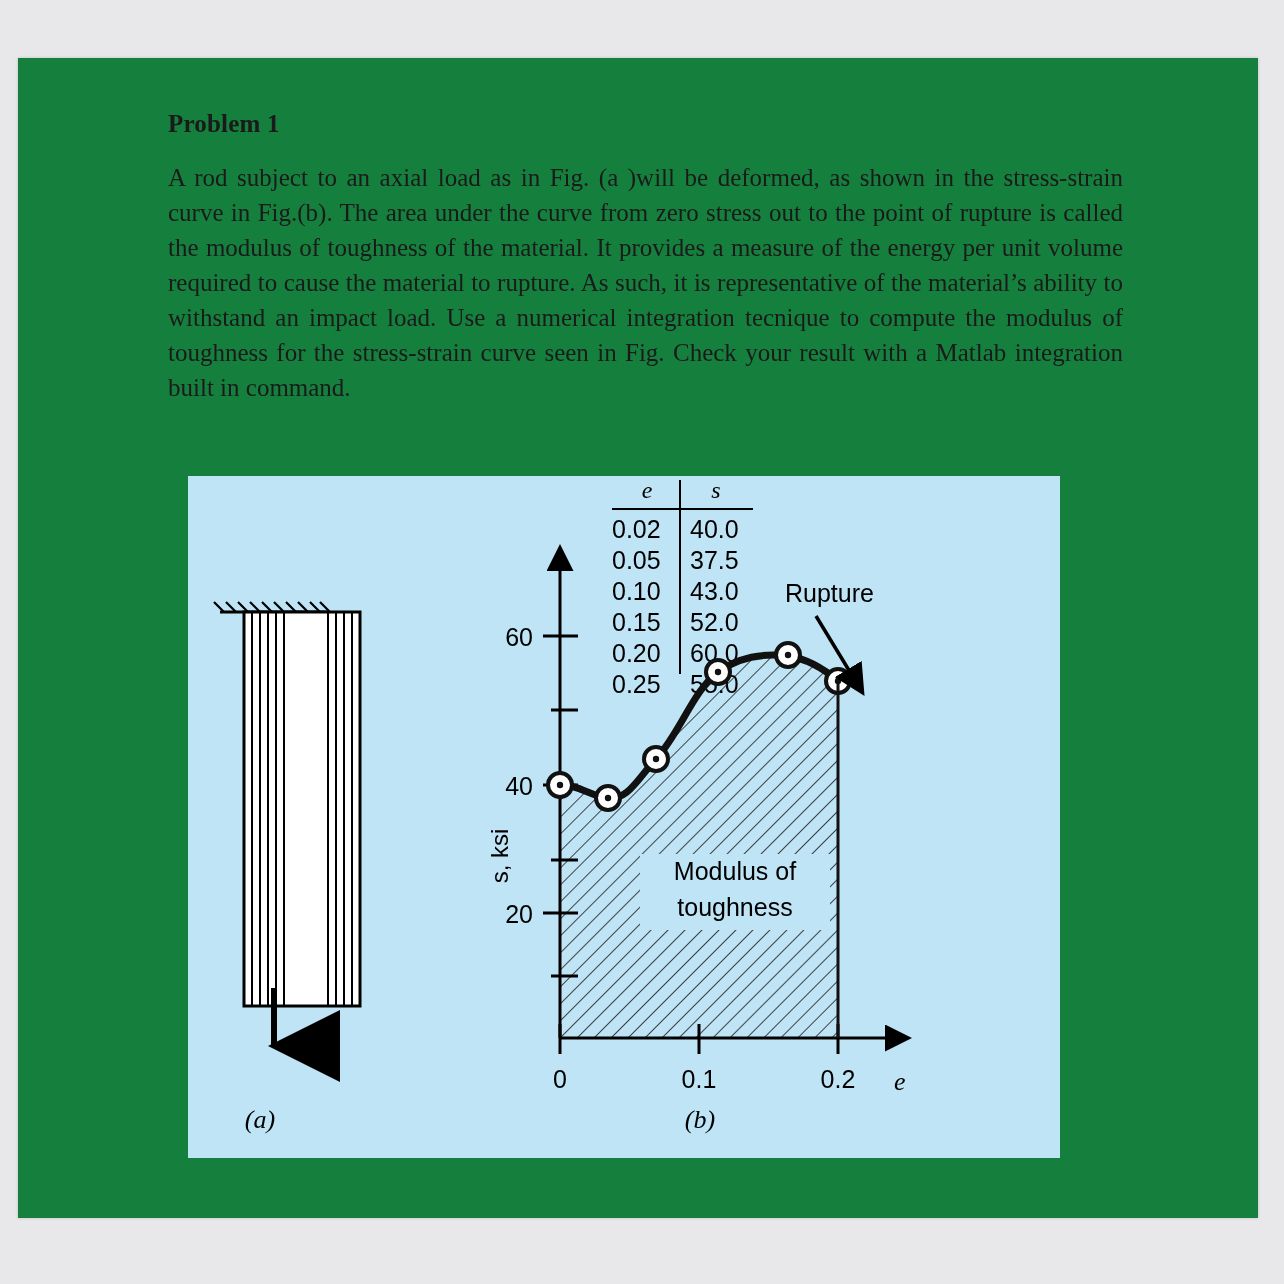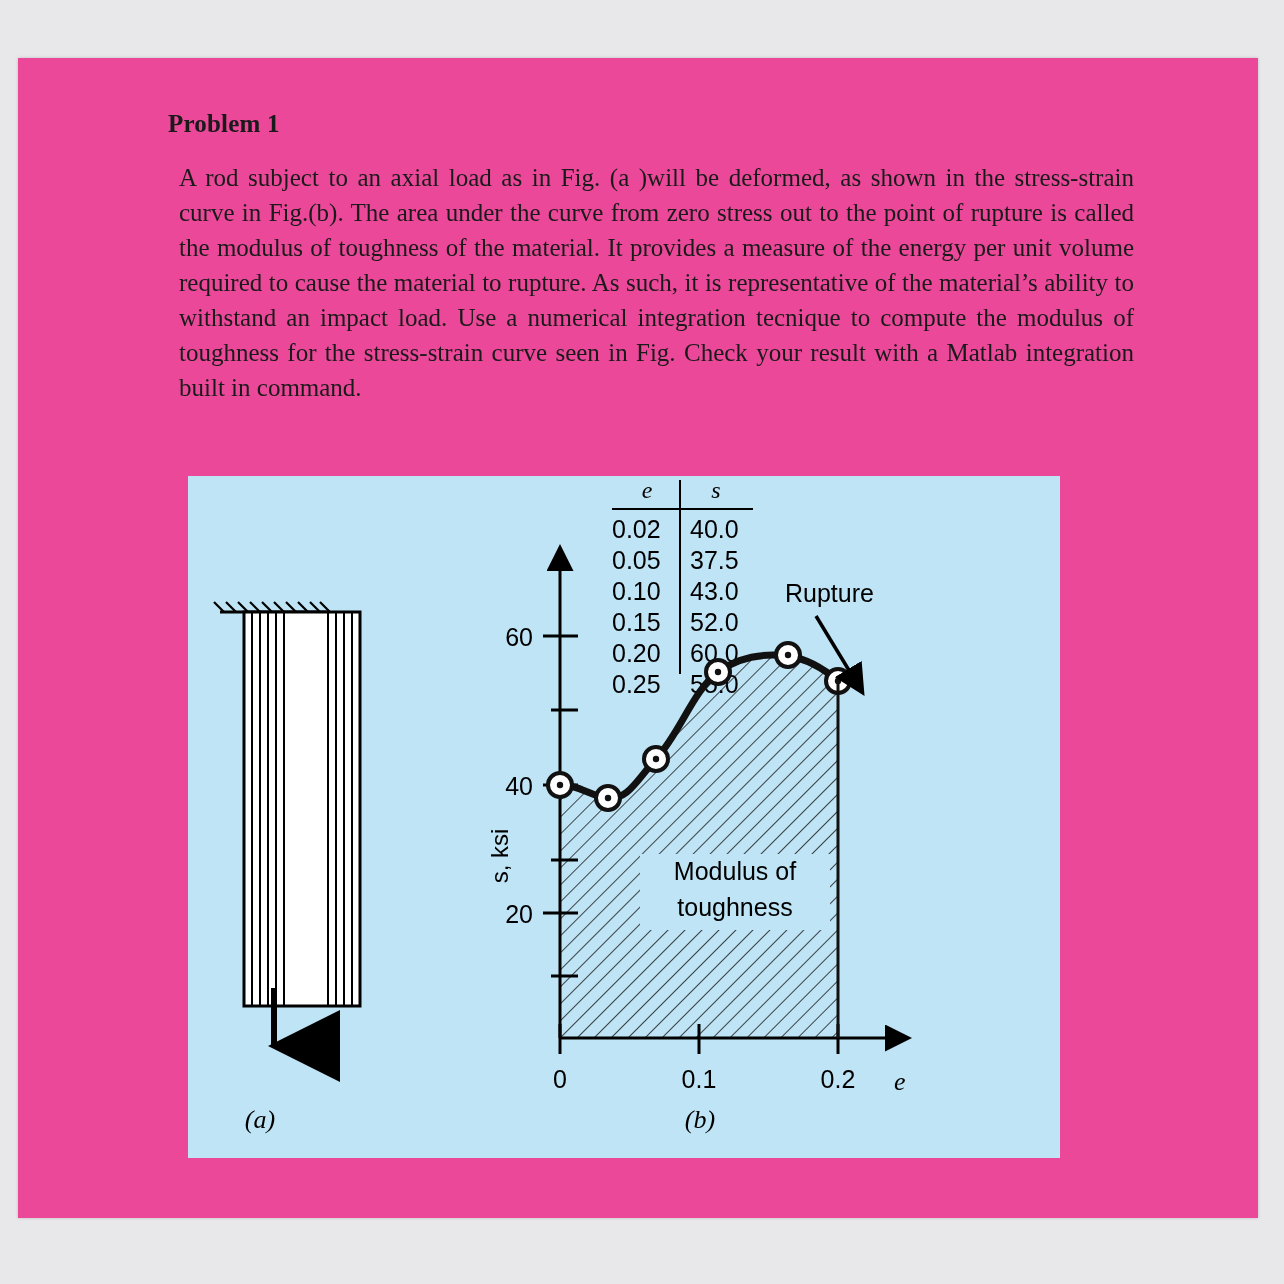"Problem 1" #page { background: #ec4899 -> #15803d }
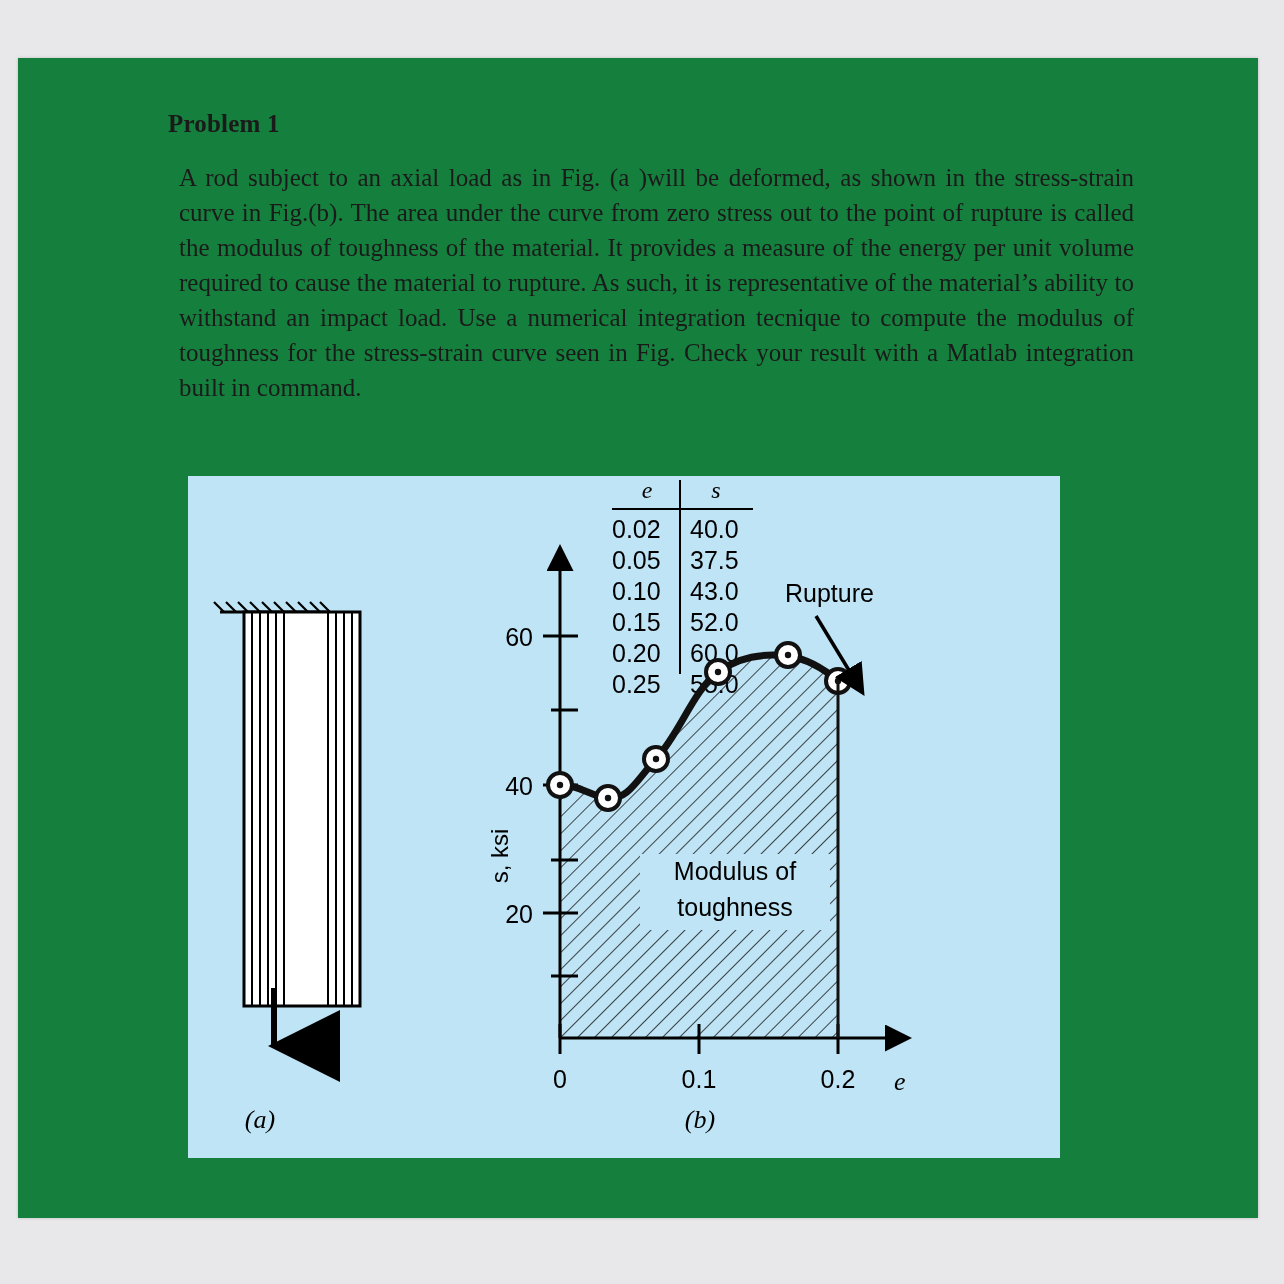"A rod subject to an" .body-text { margin: 11px -> 0 }
